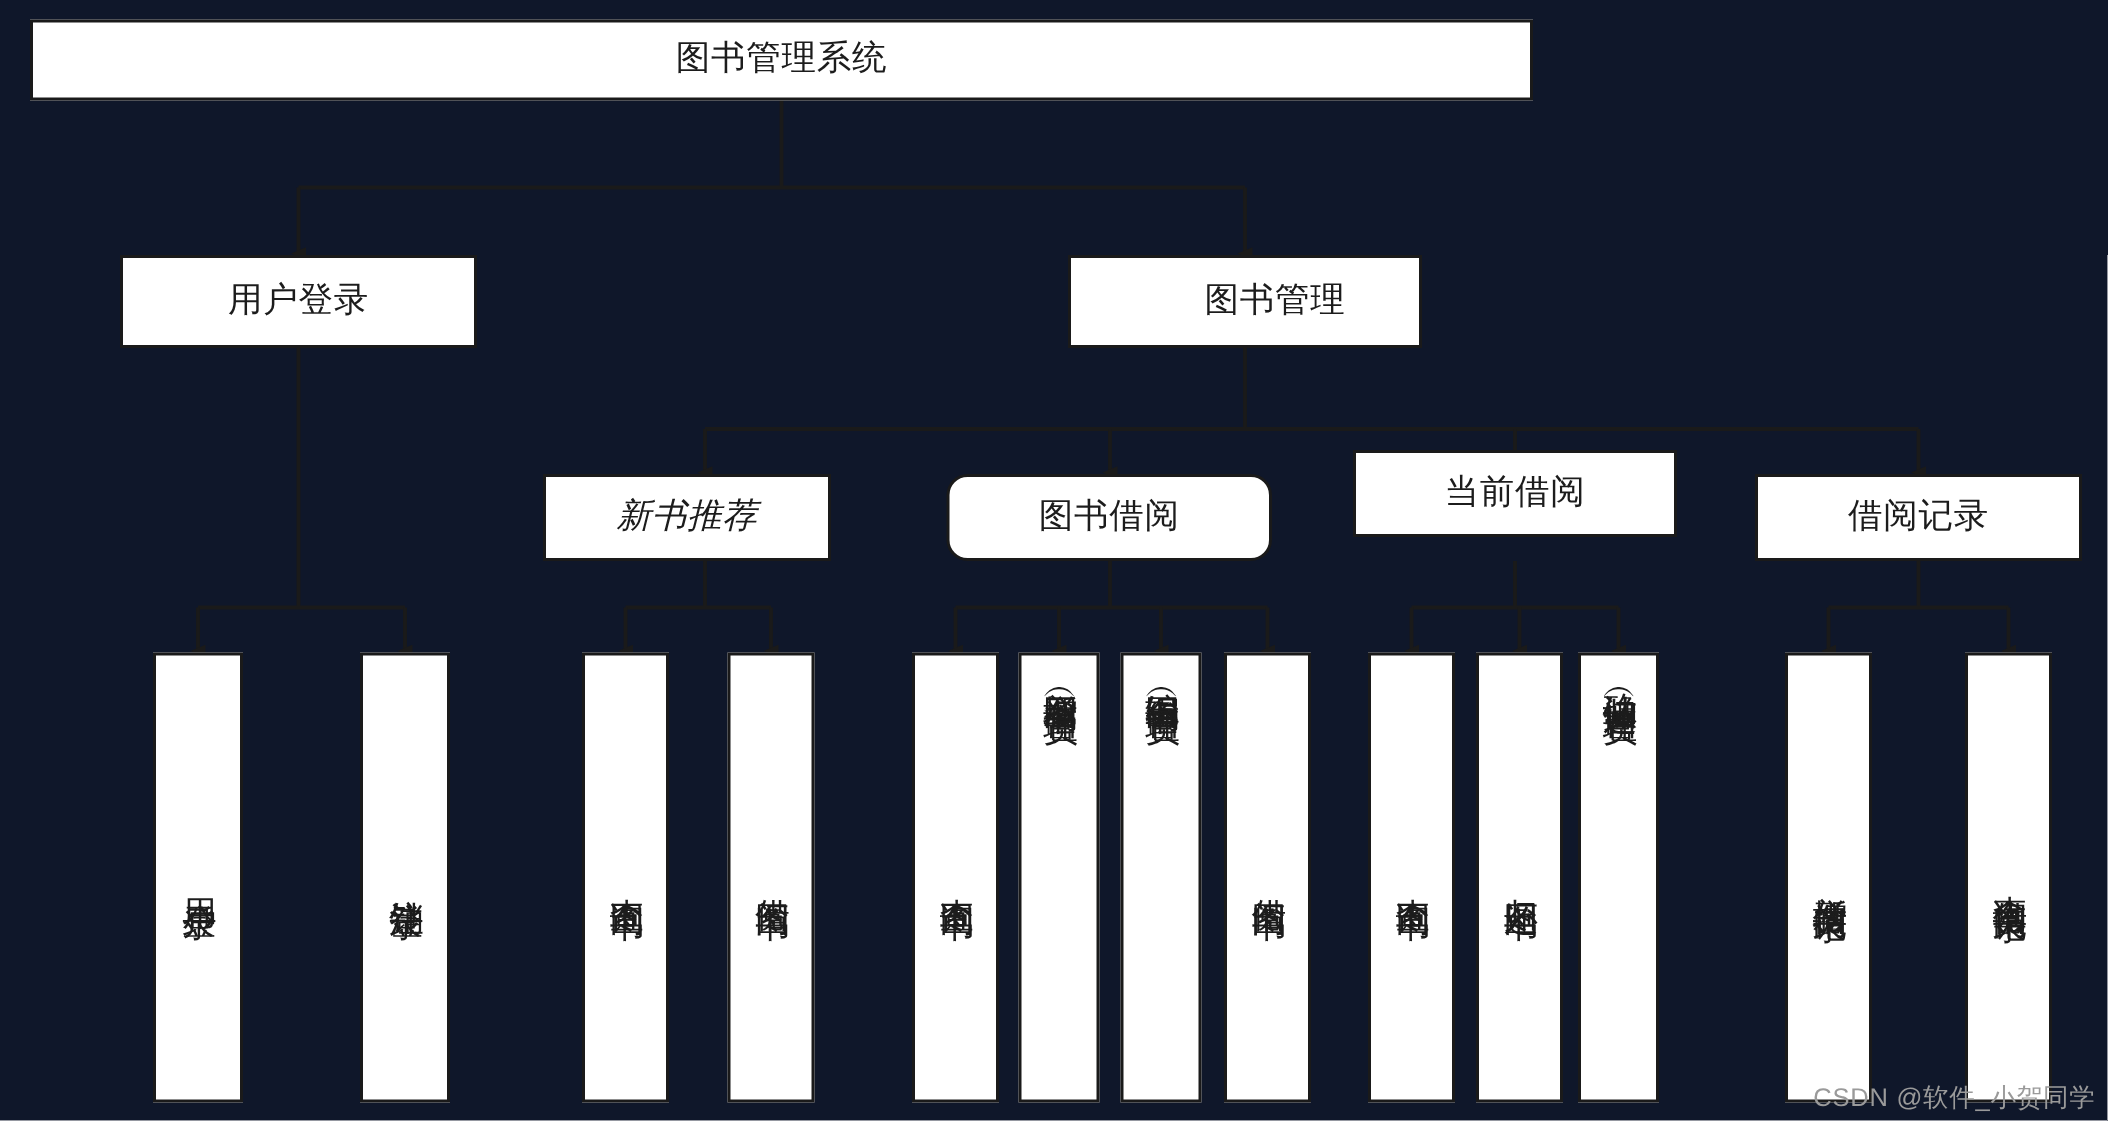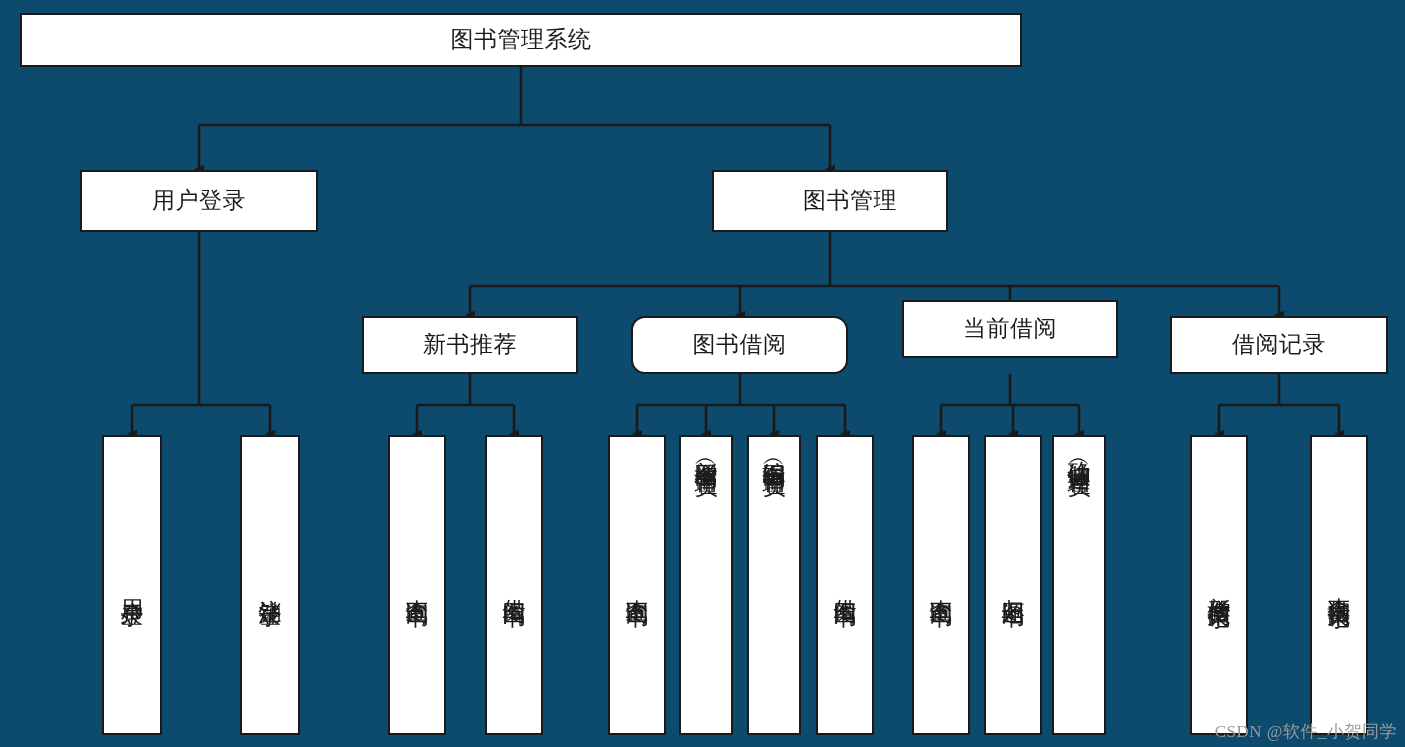"图书管理系统" #diagram-root { background: #0c4a6e -> #0f172a }
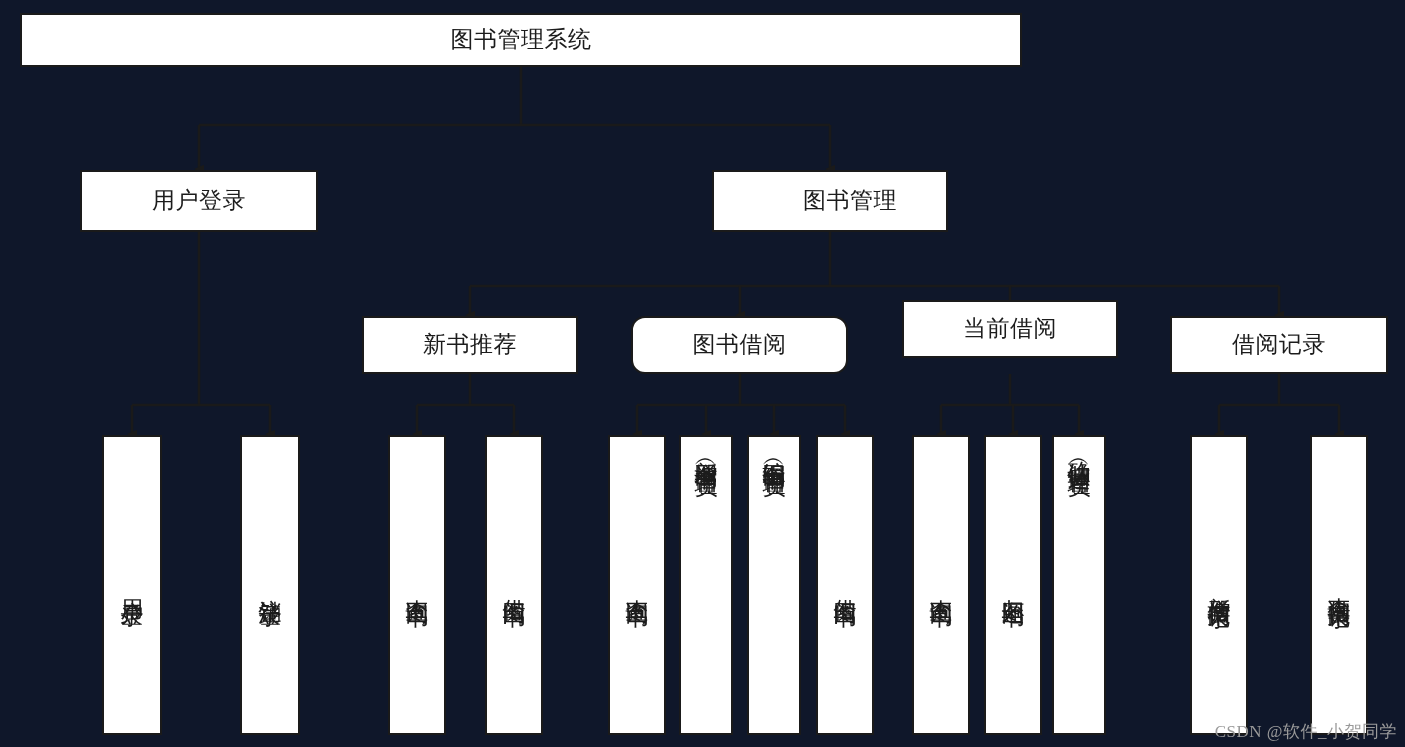"新书推荐" div.node { font-style: none -> italic; width: 216px -> 192px }
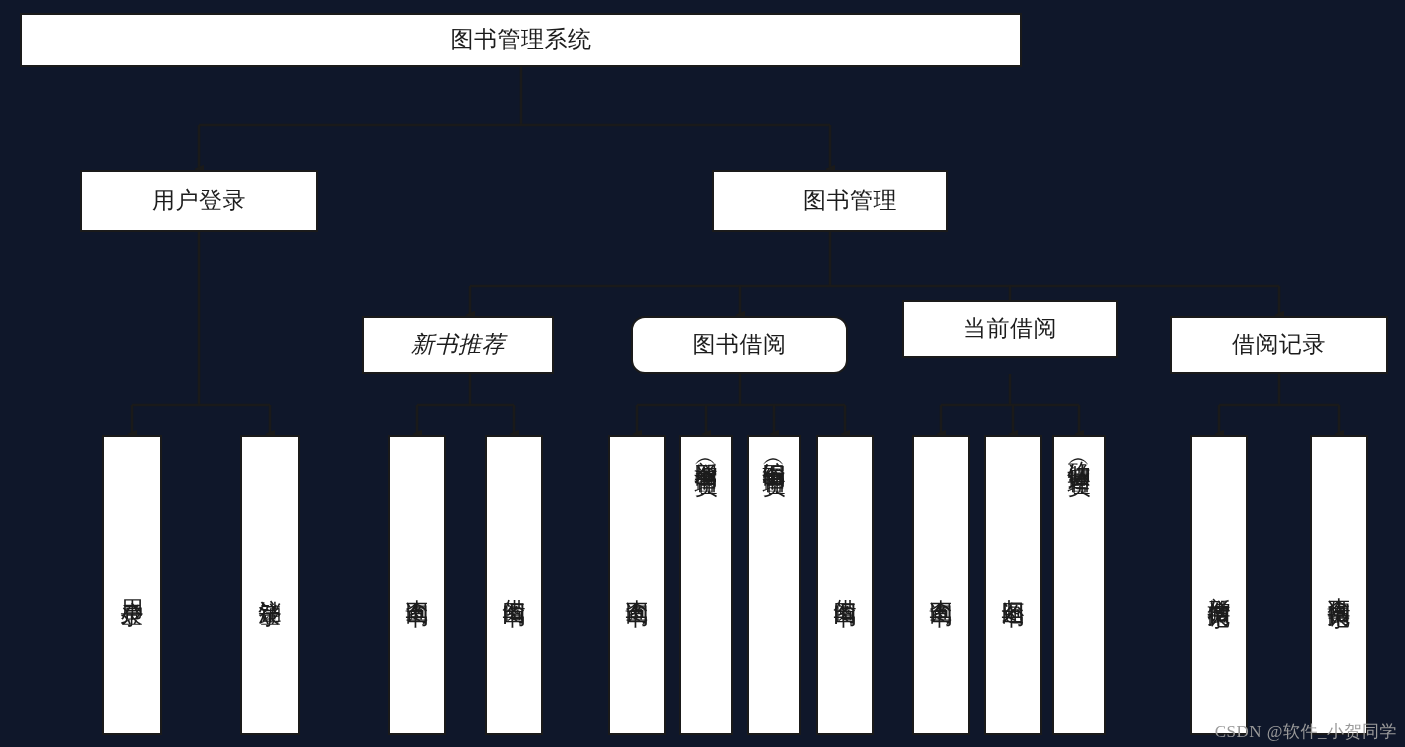"CSDN @软件_小贺同学" #watermark { font-family: Liberation Serif, serif -> Liberation Sans, sans-serif }
